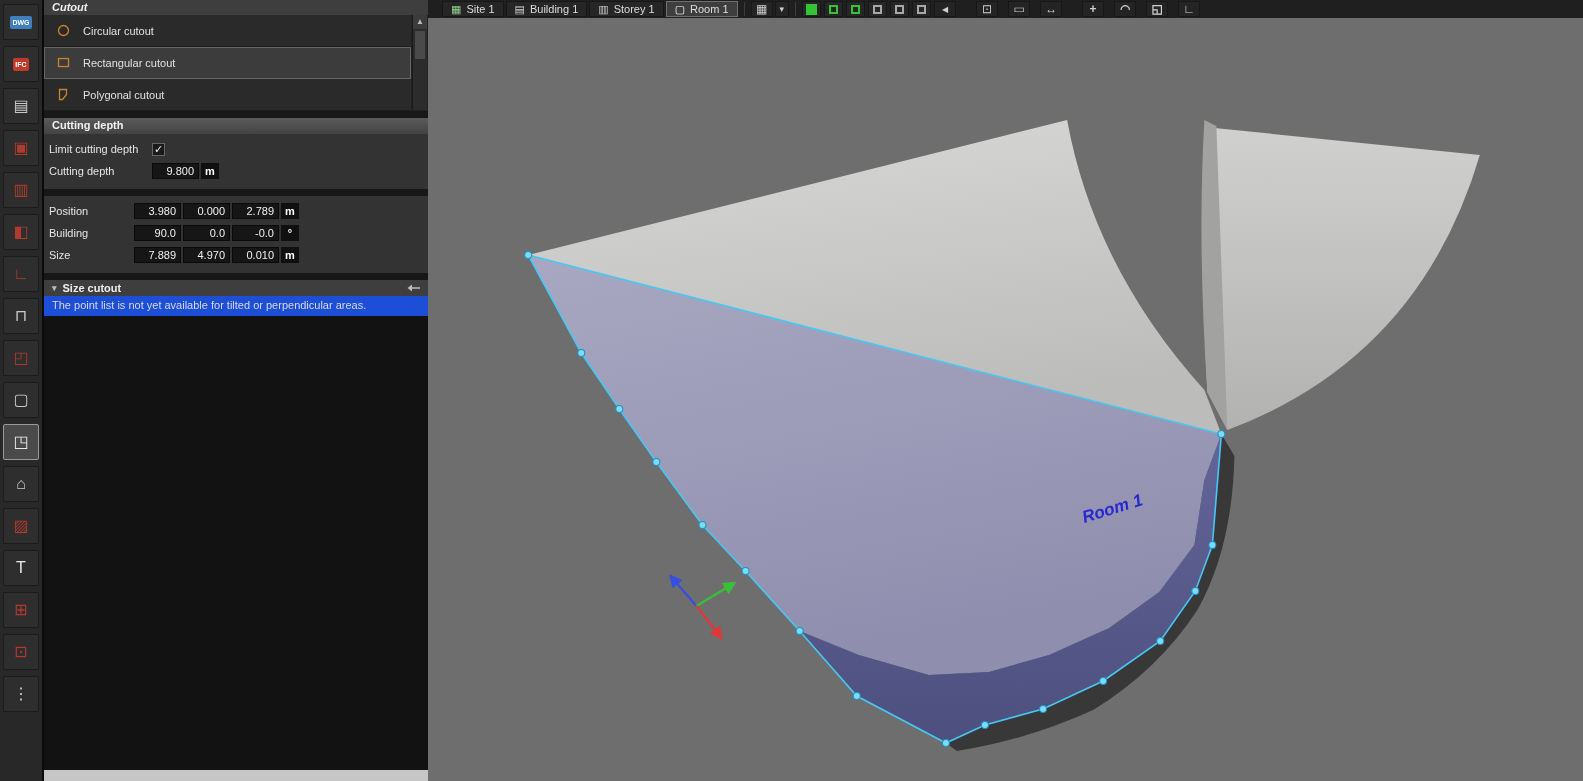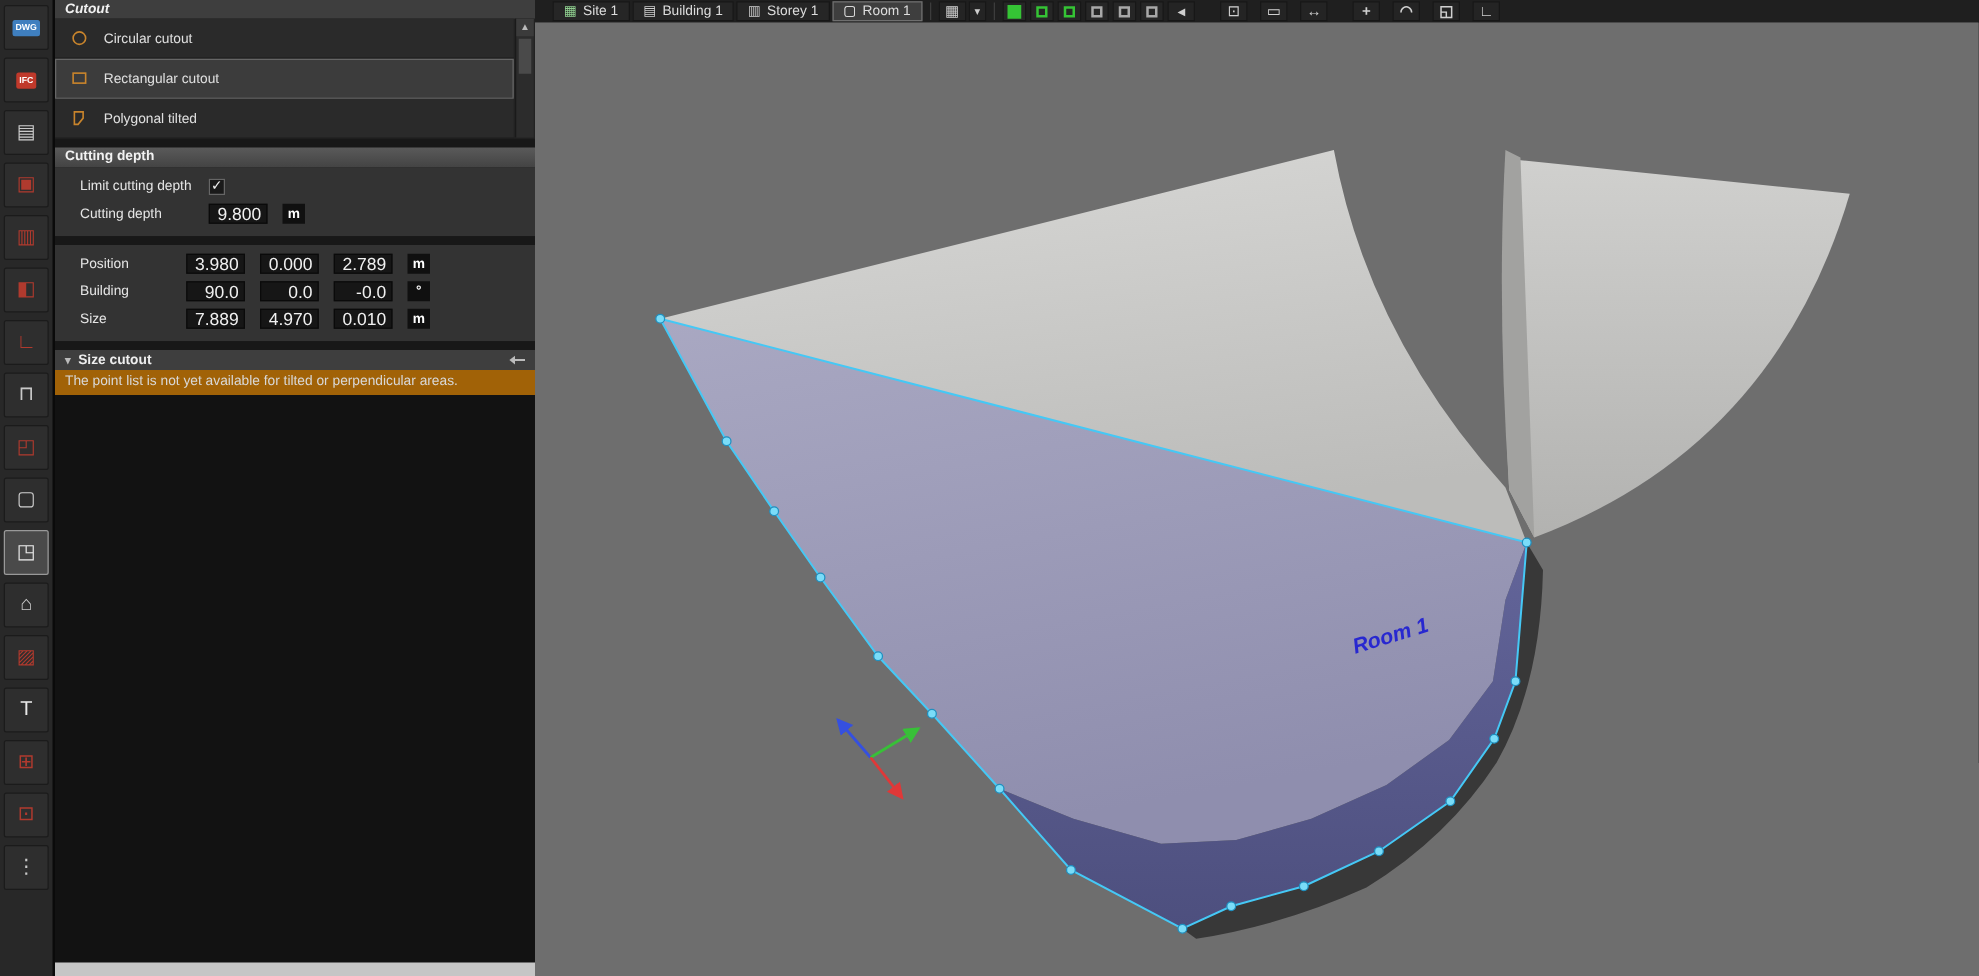"Polygonal tilted" span.clabel { text: tilted -> cutout }
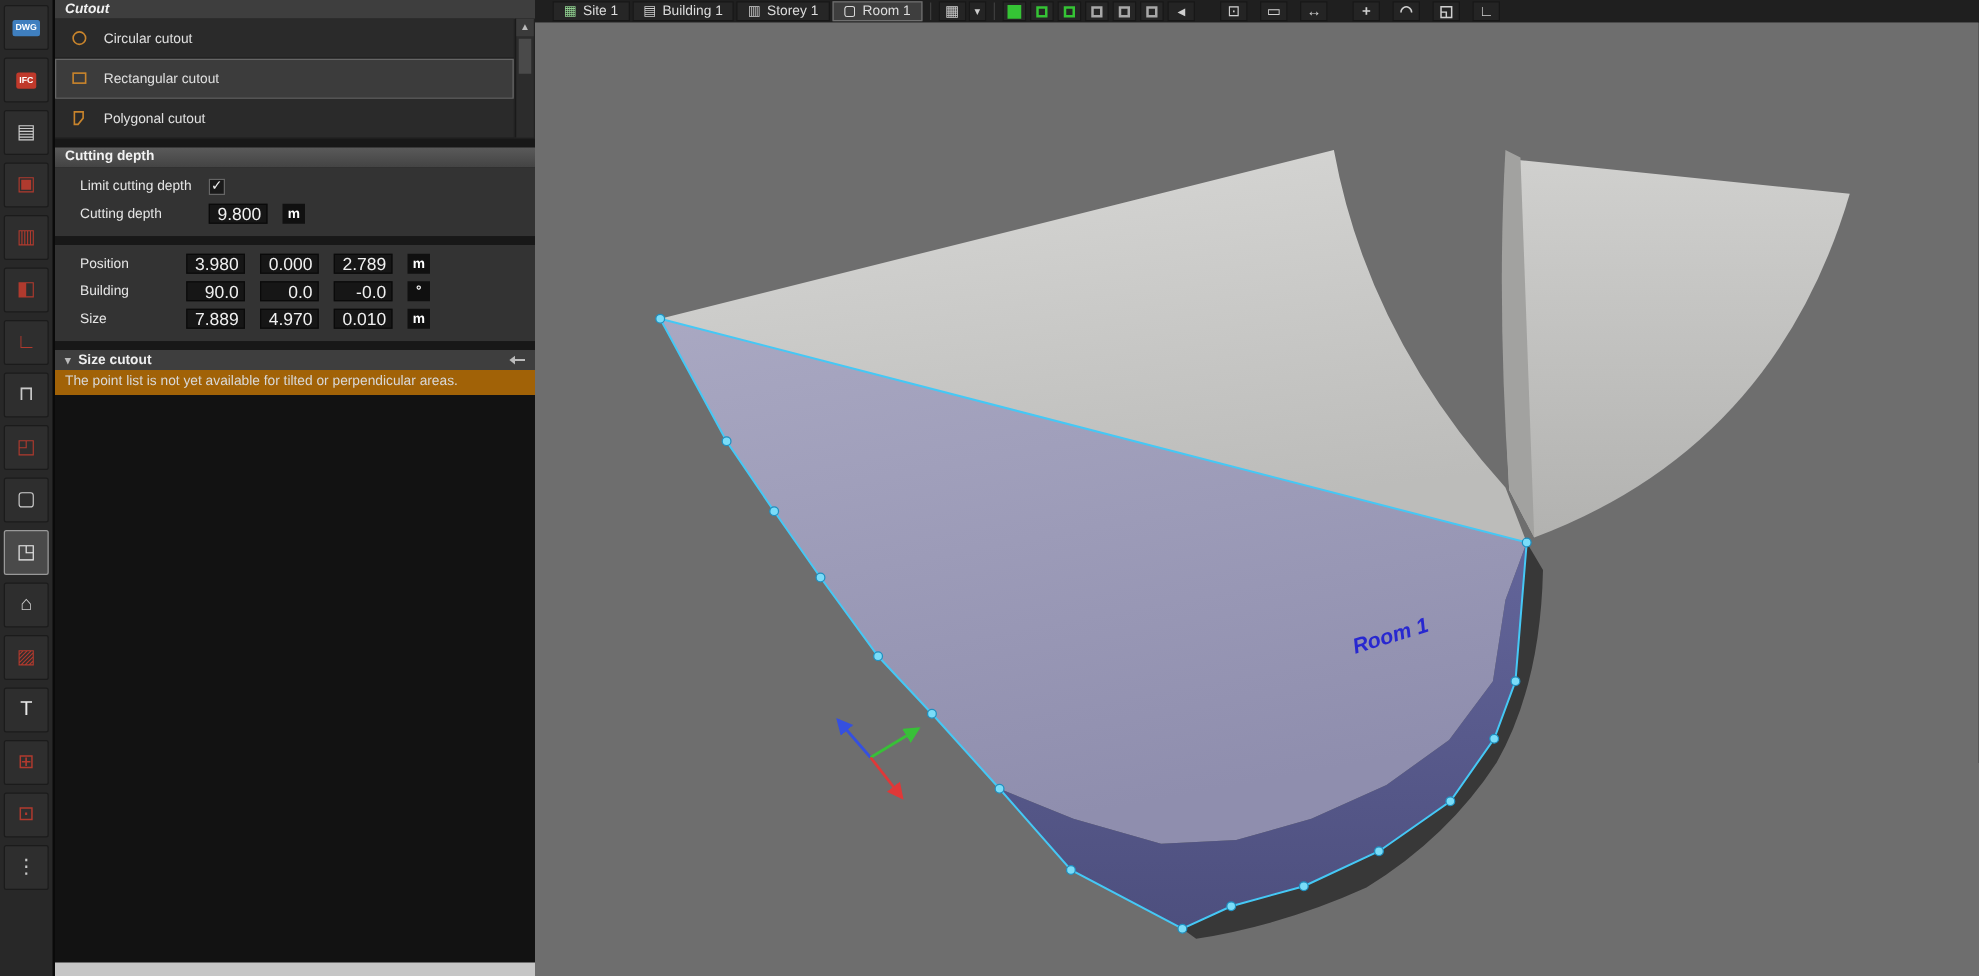"Limit cutting depth" .frow { padding-left: 20px -> 5px }
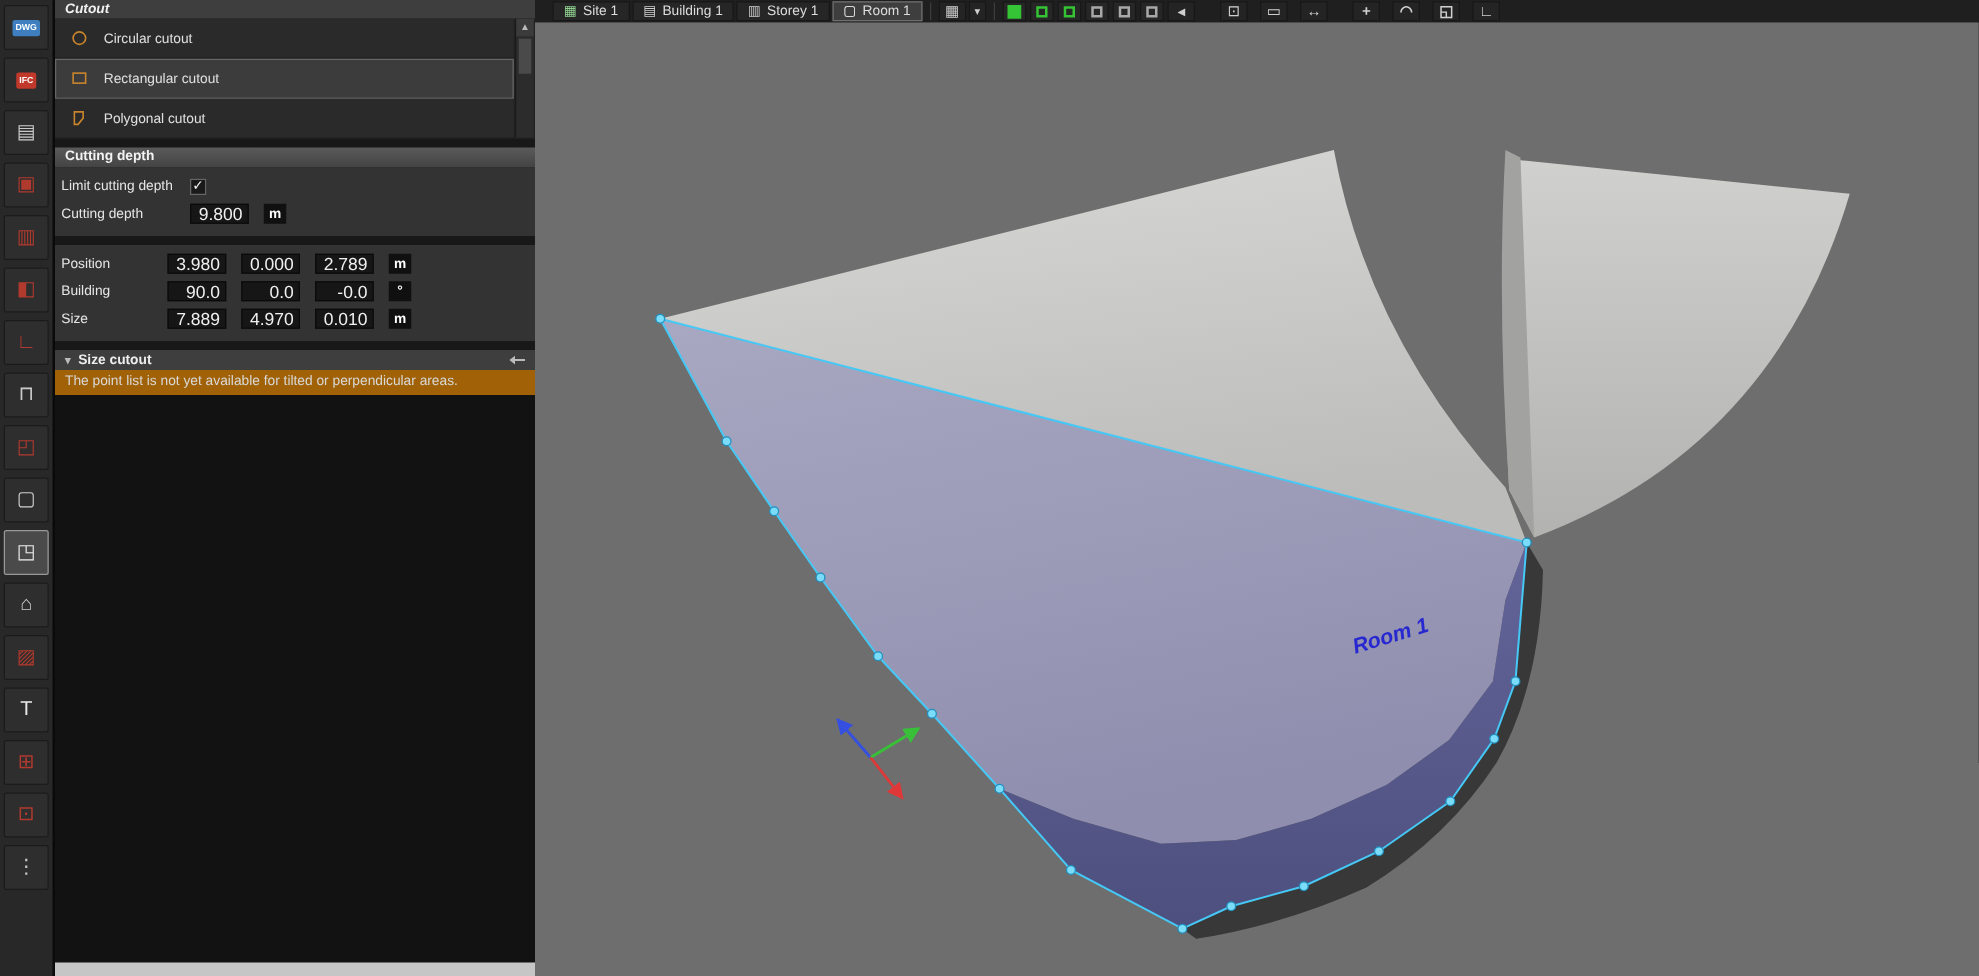"9.800" .nin { font-size: 14px -> 11px; margin-right: 12px -> 2px }
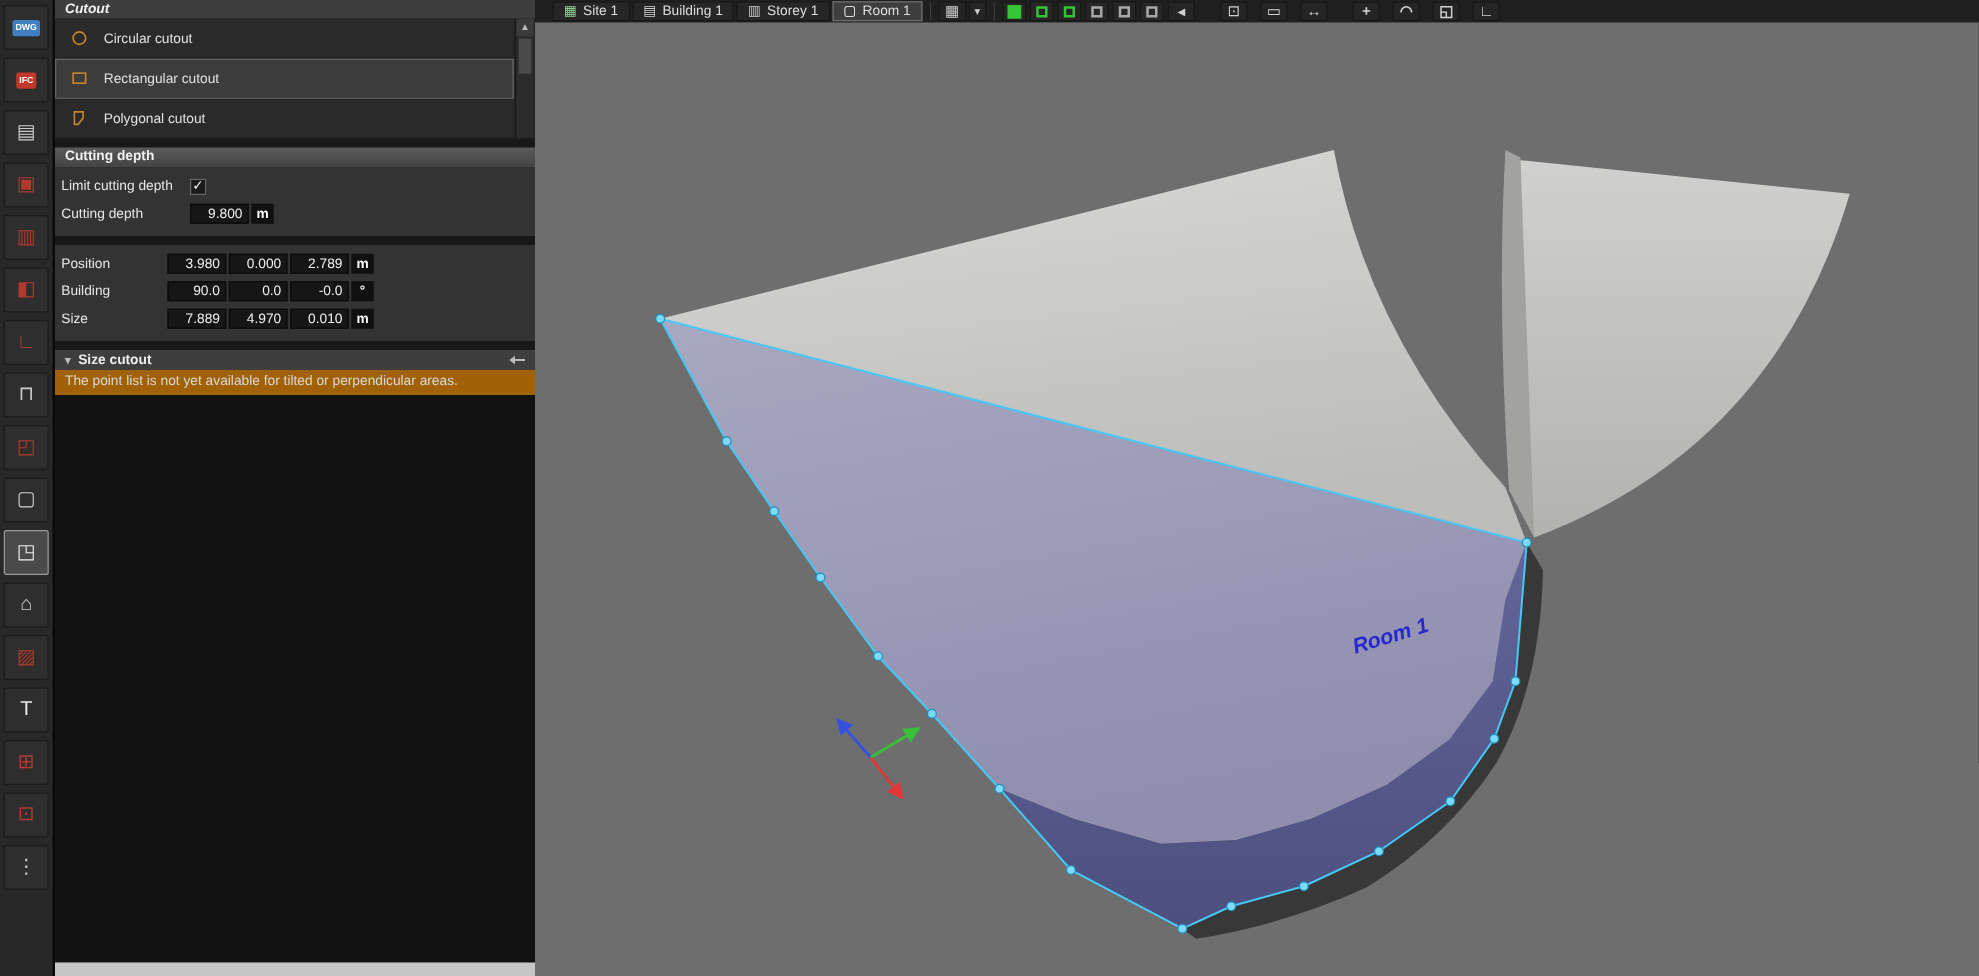"The point list is not" .info-row { background: #a16207 -> #1d4ed8 }
